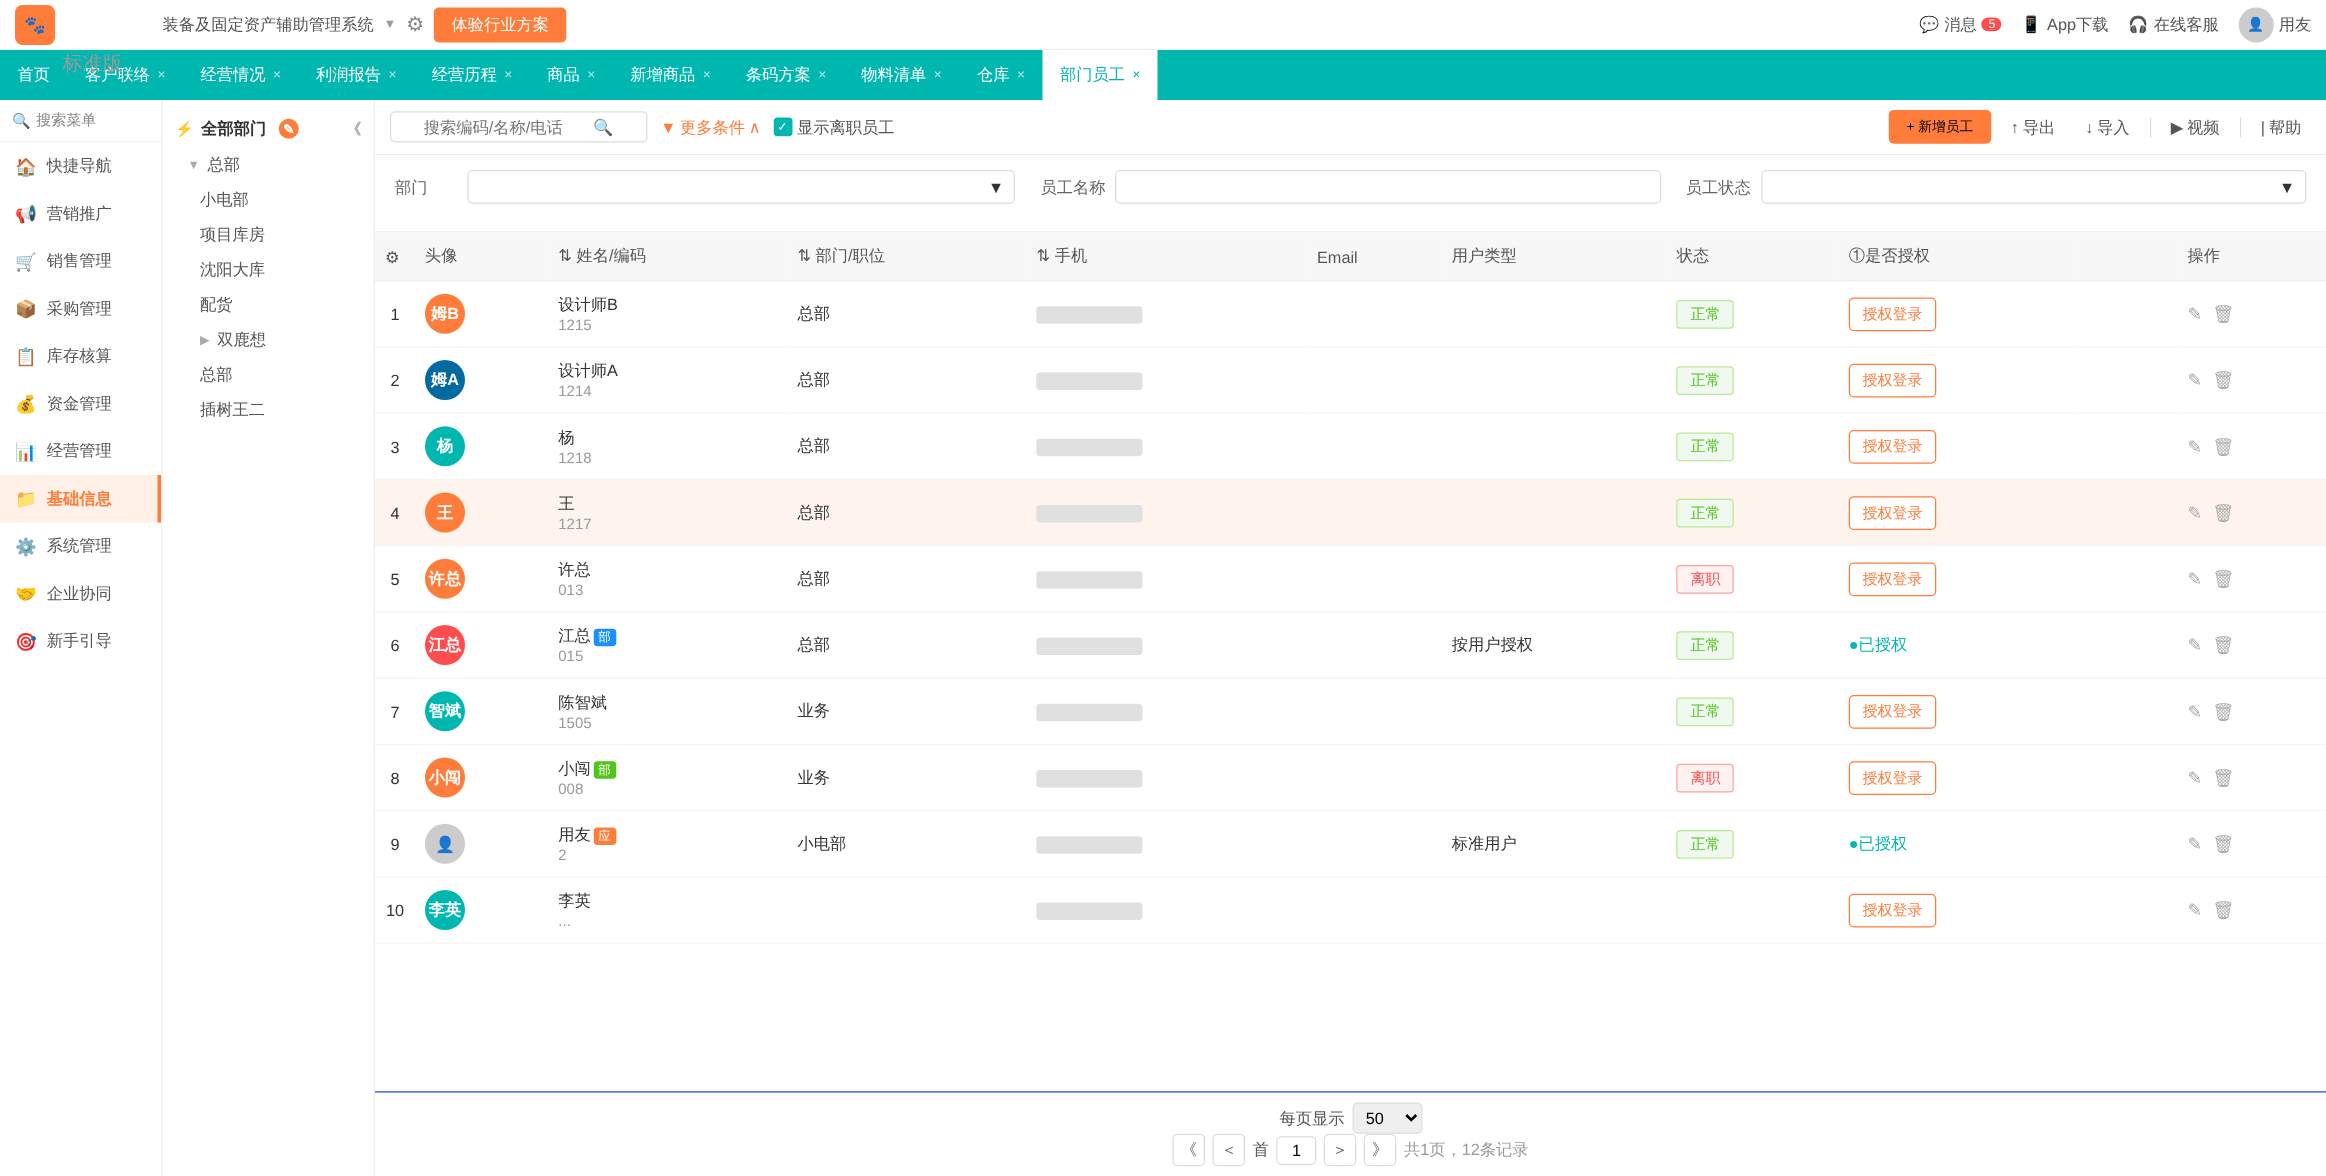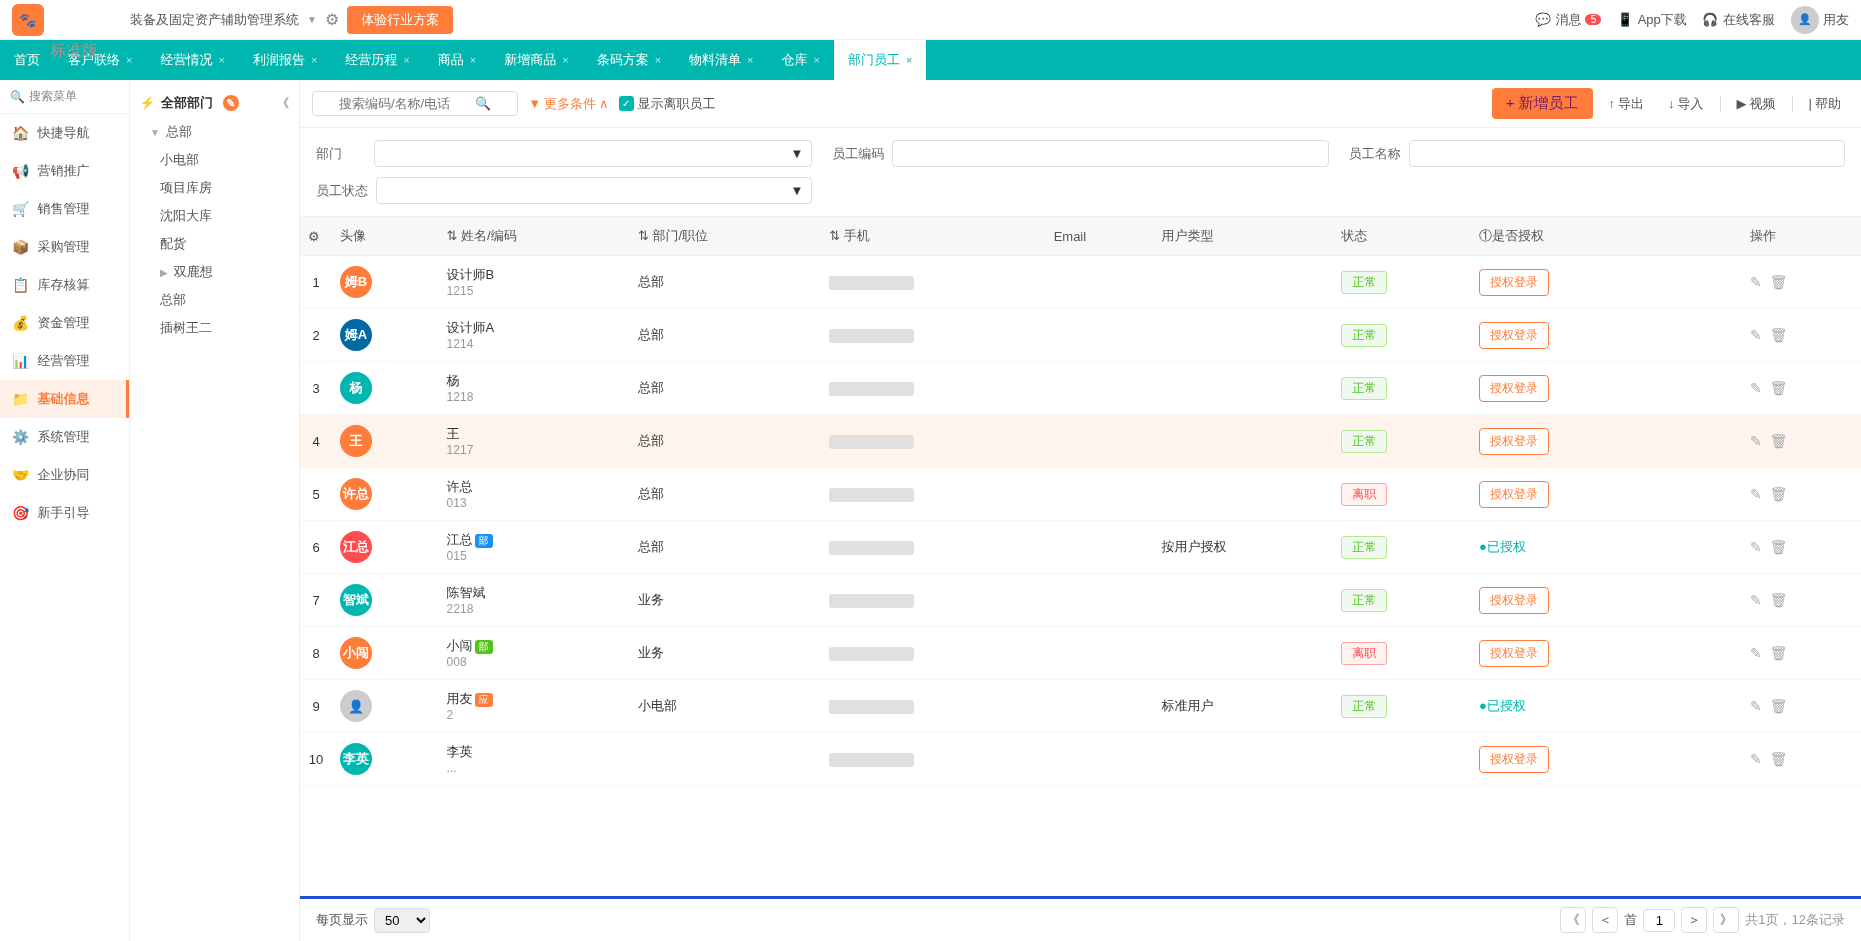"+ 新增员工" .add-btn { color: #701a75 -> #000000; font-size: 15px -> 11px }
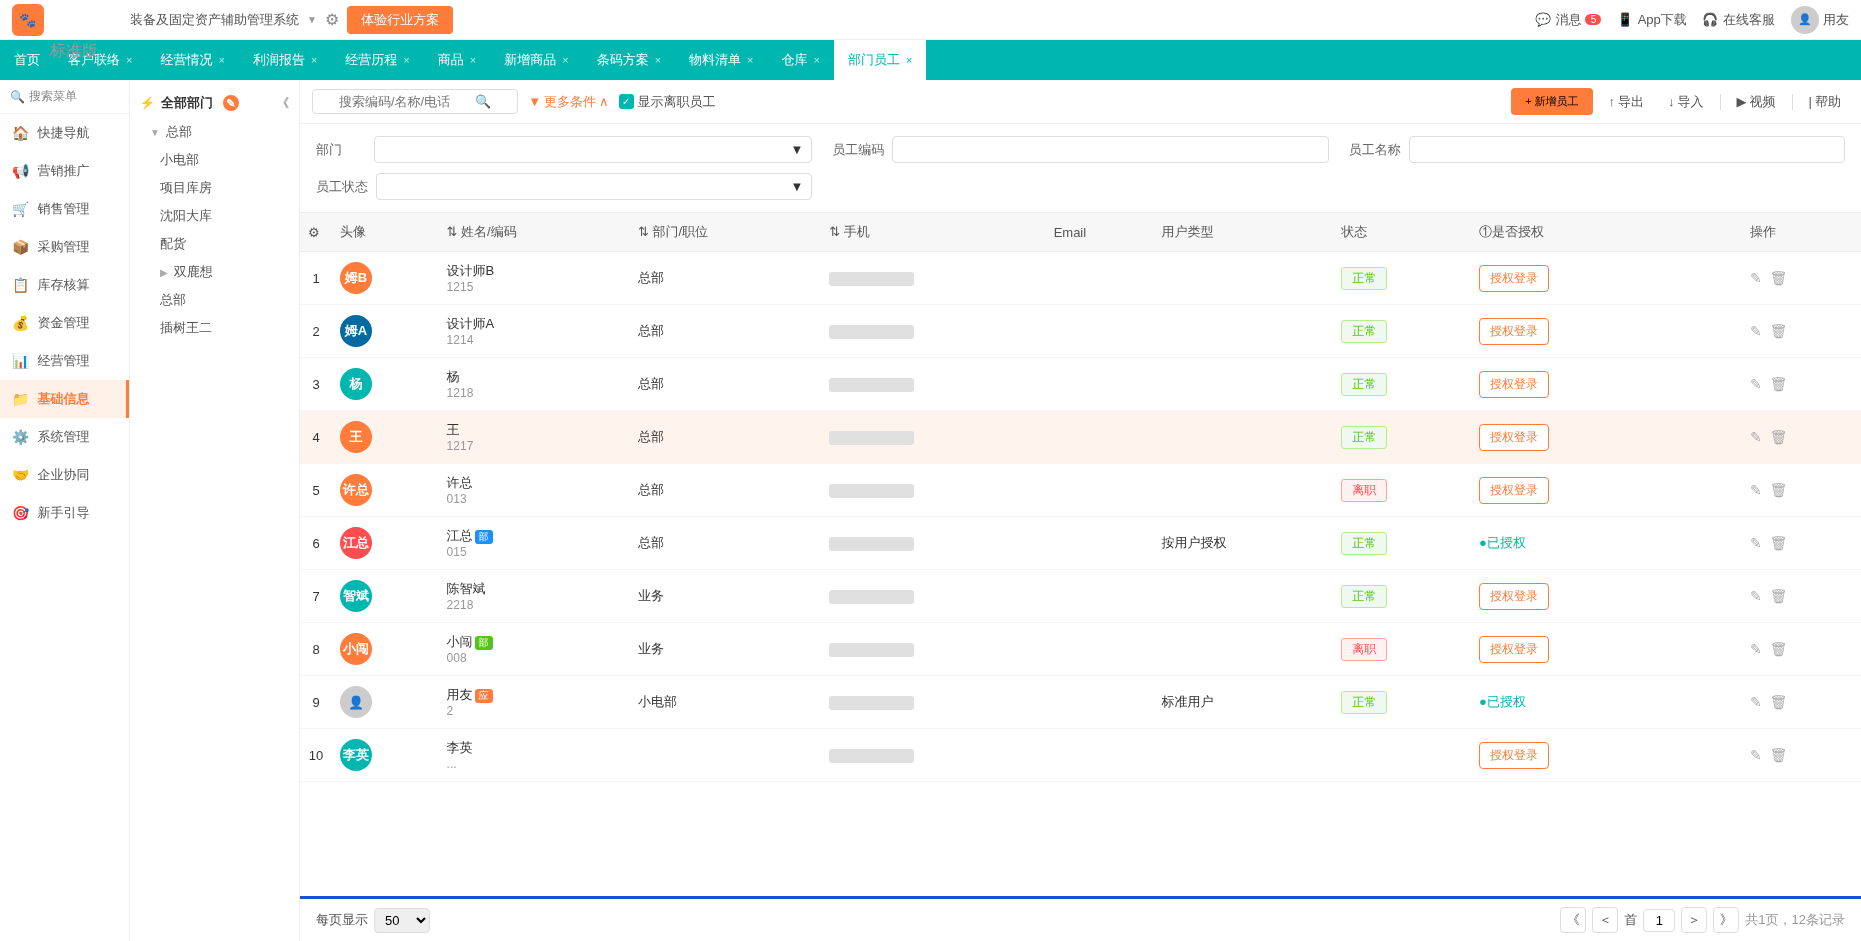"员工编码" div.form-row { html: <div> <span>员工编码</span> <input> </div> -> none }
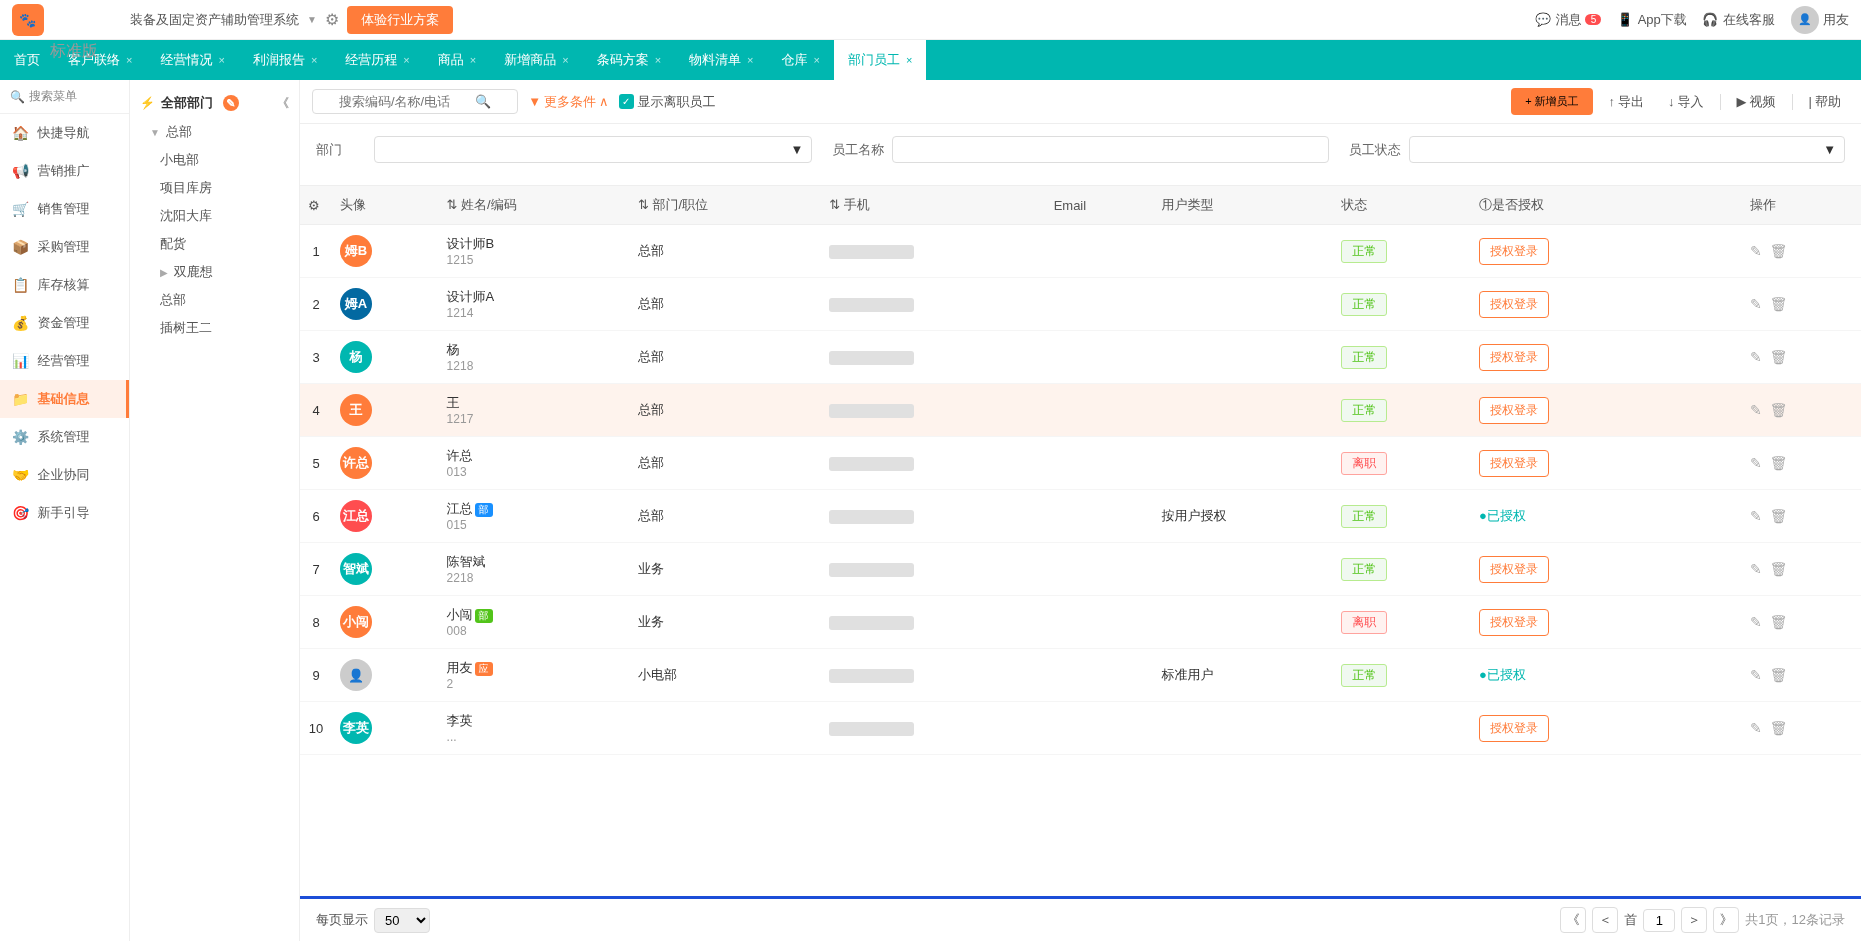"2218" span.emp-code { text: 2218 -> 1505 }
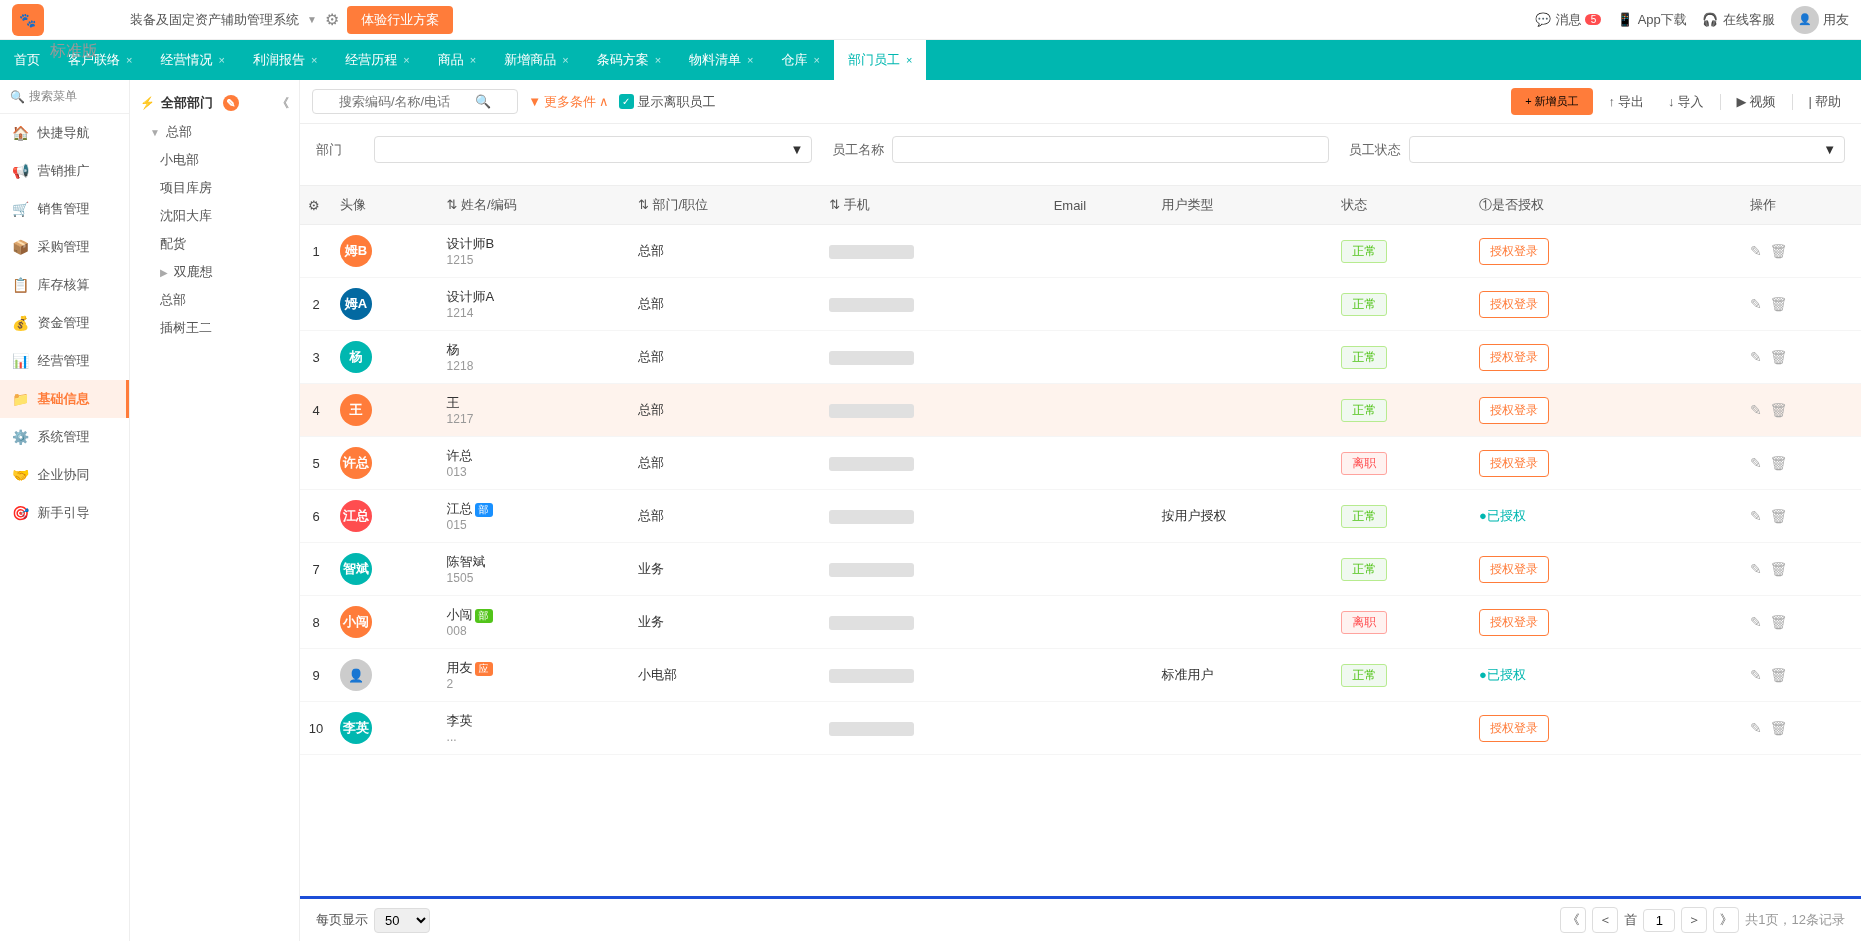"每页显示" .pagination { border-top: 3px solid #1d4ed8 -> 1px solid #1d4ed8; flex-direction: none -> column }
